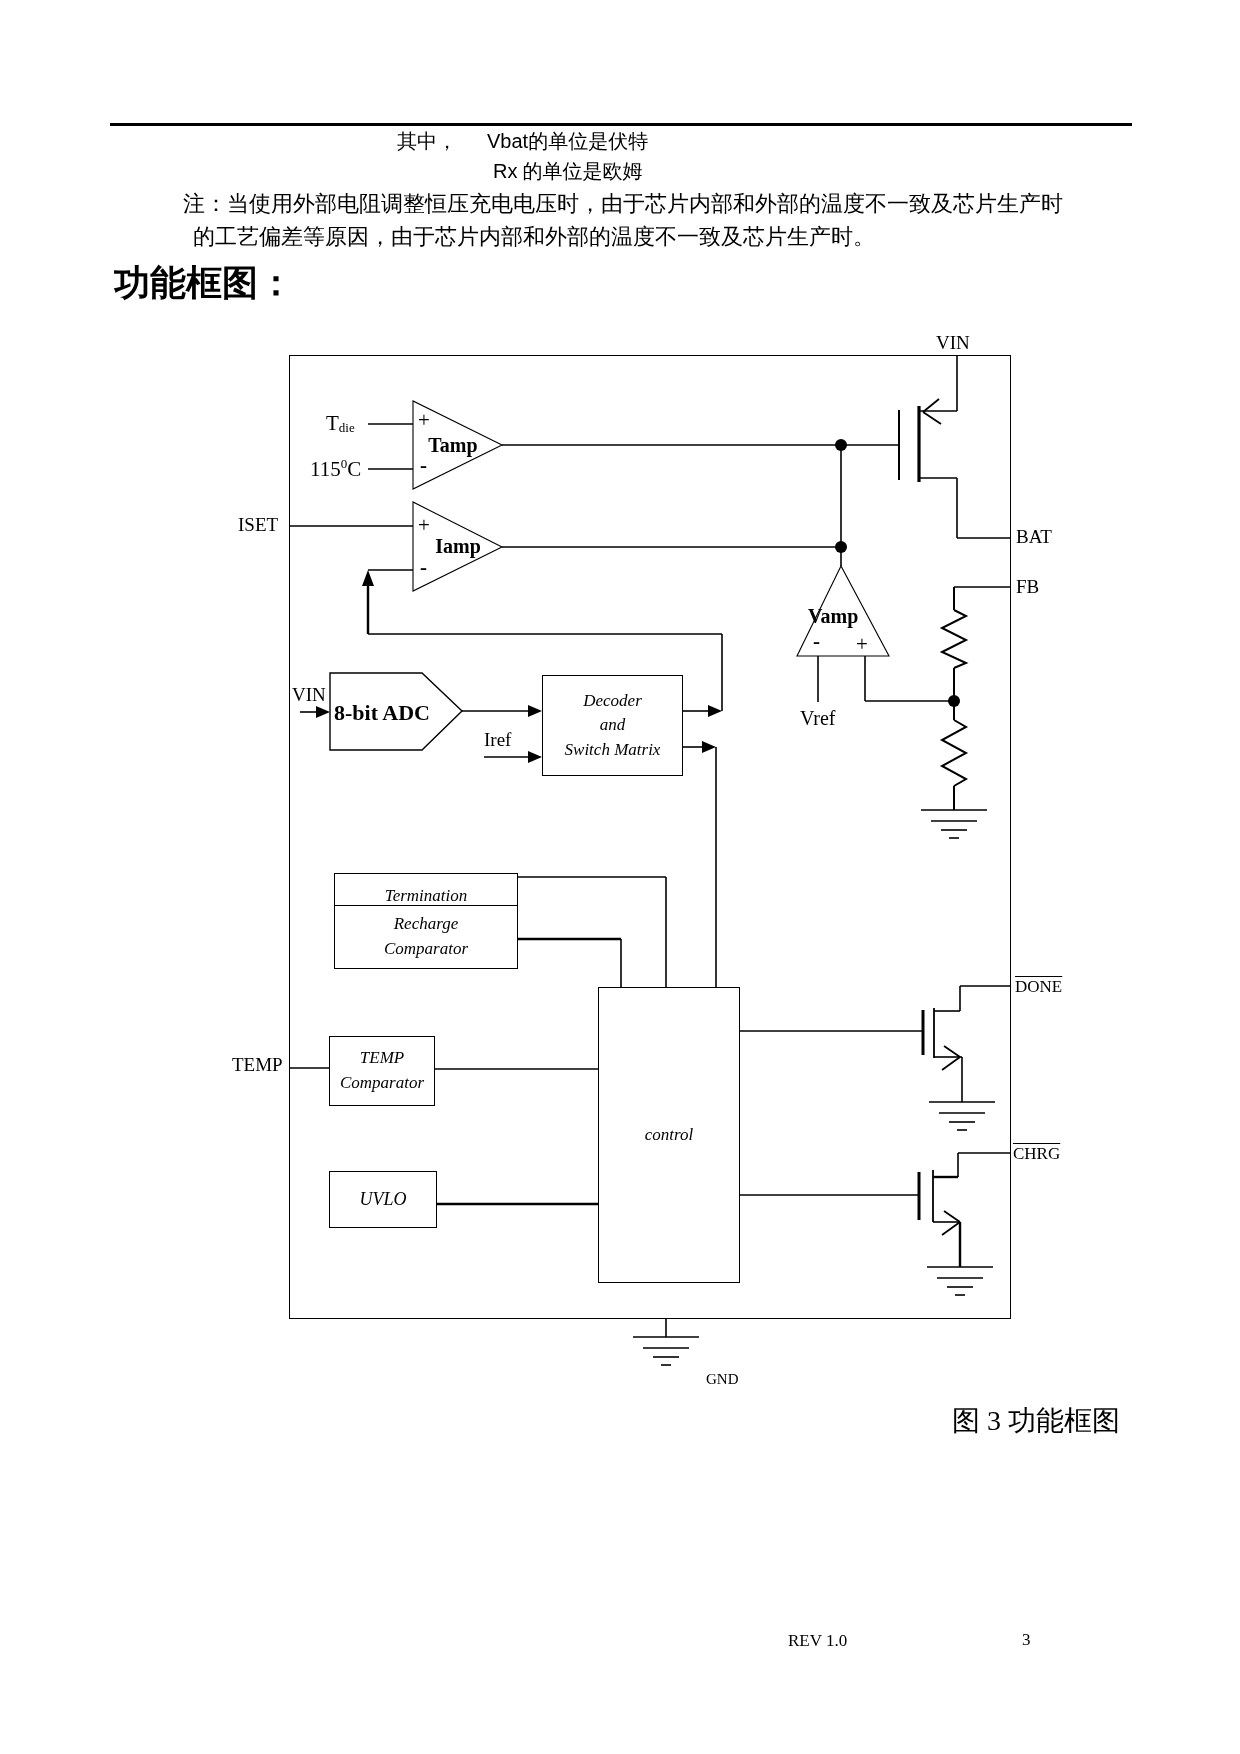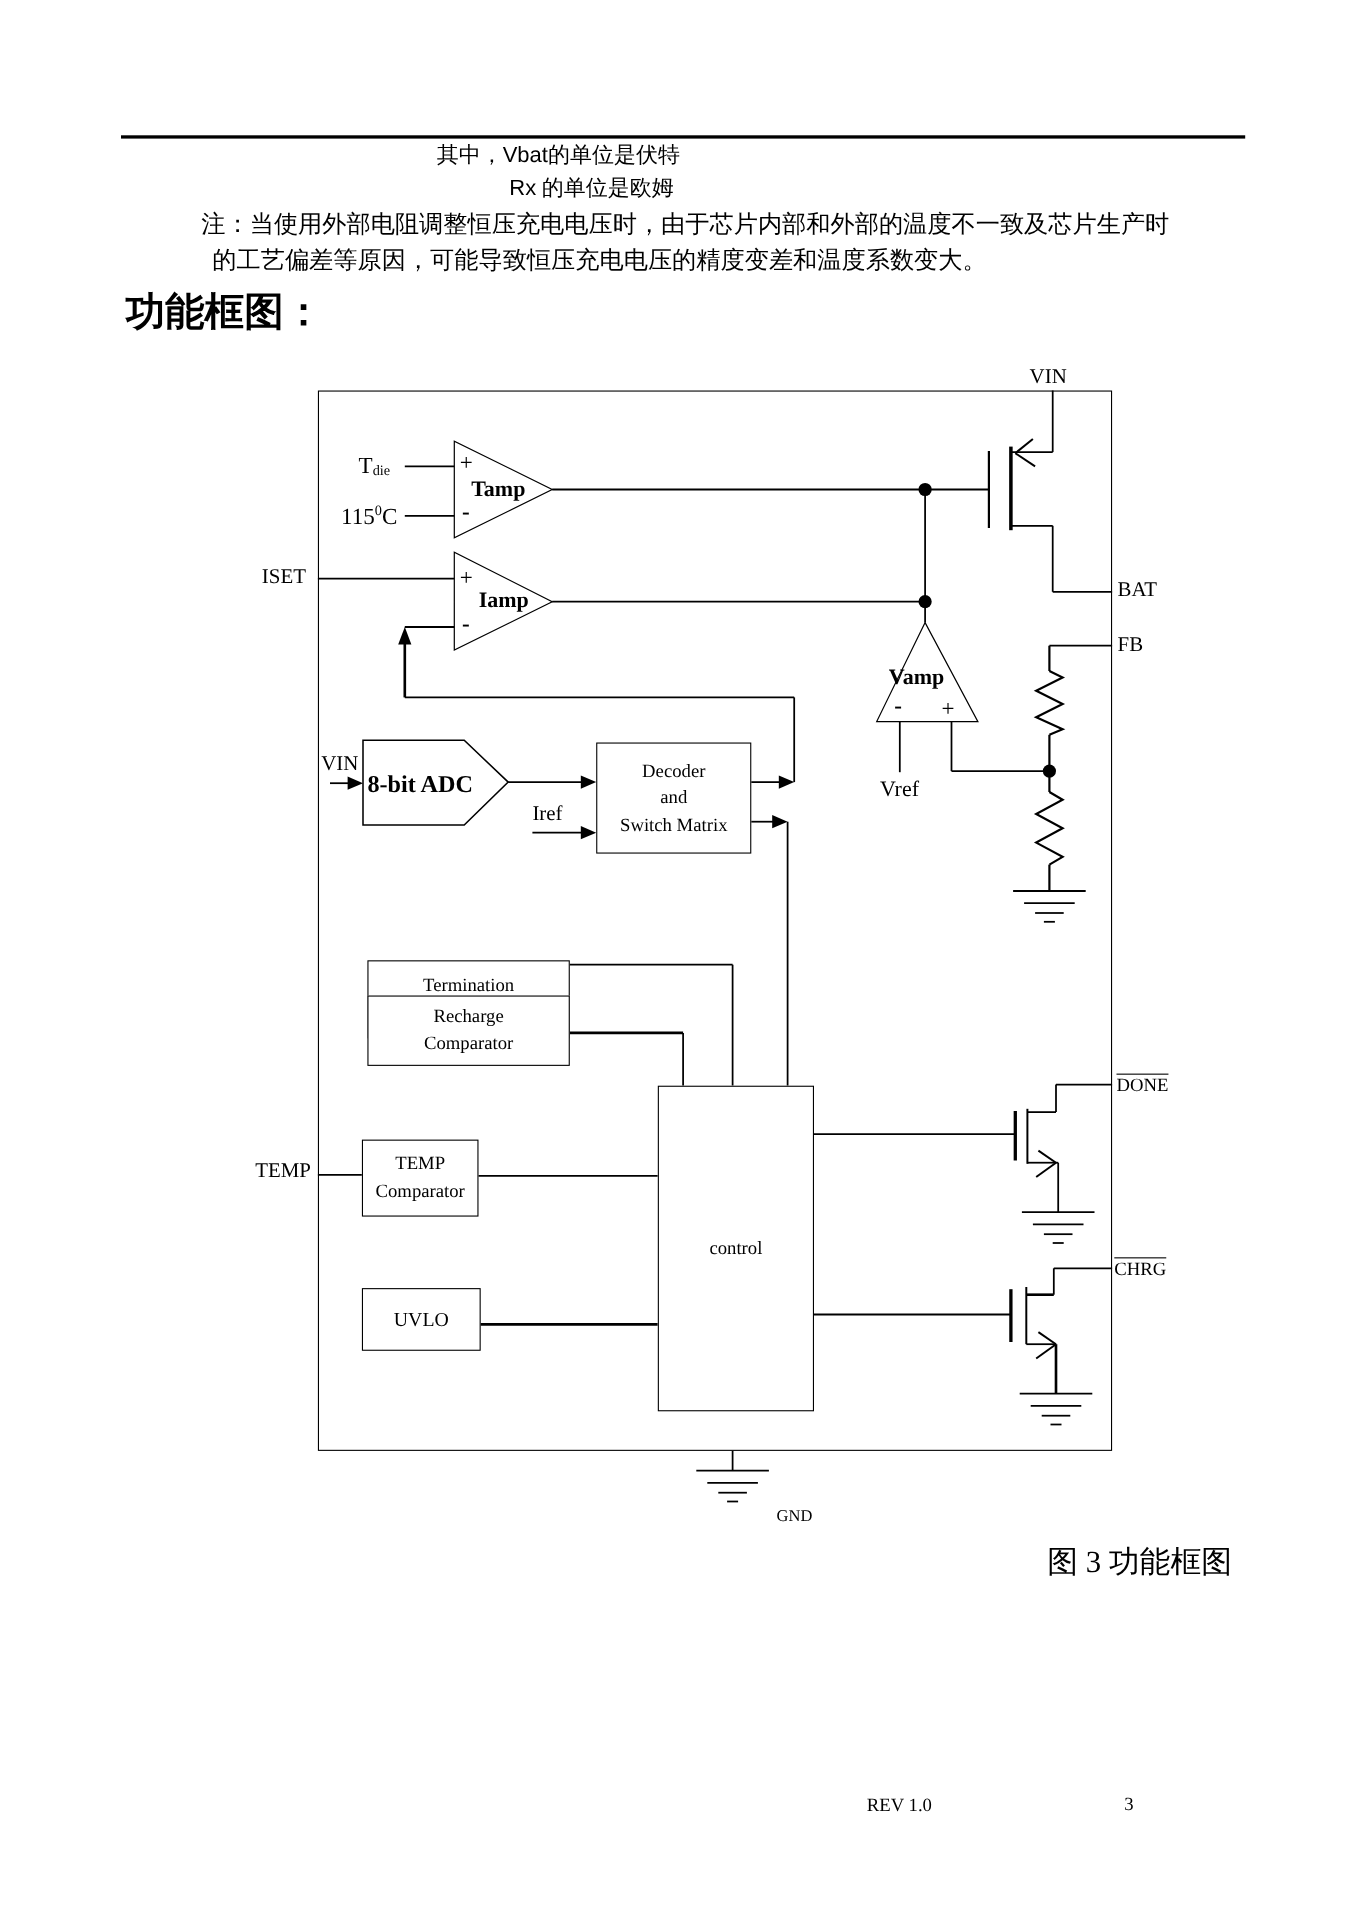"Vbat" .sans { margin-left: none -> 30px }
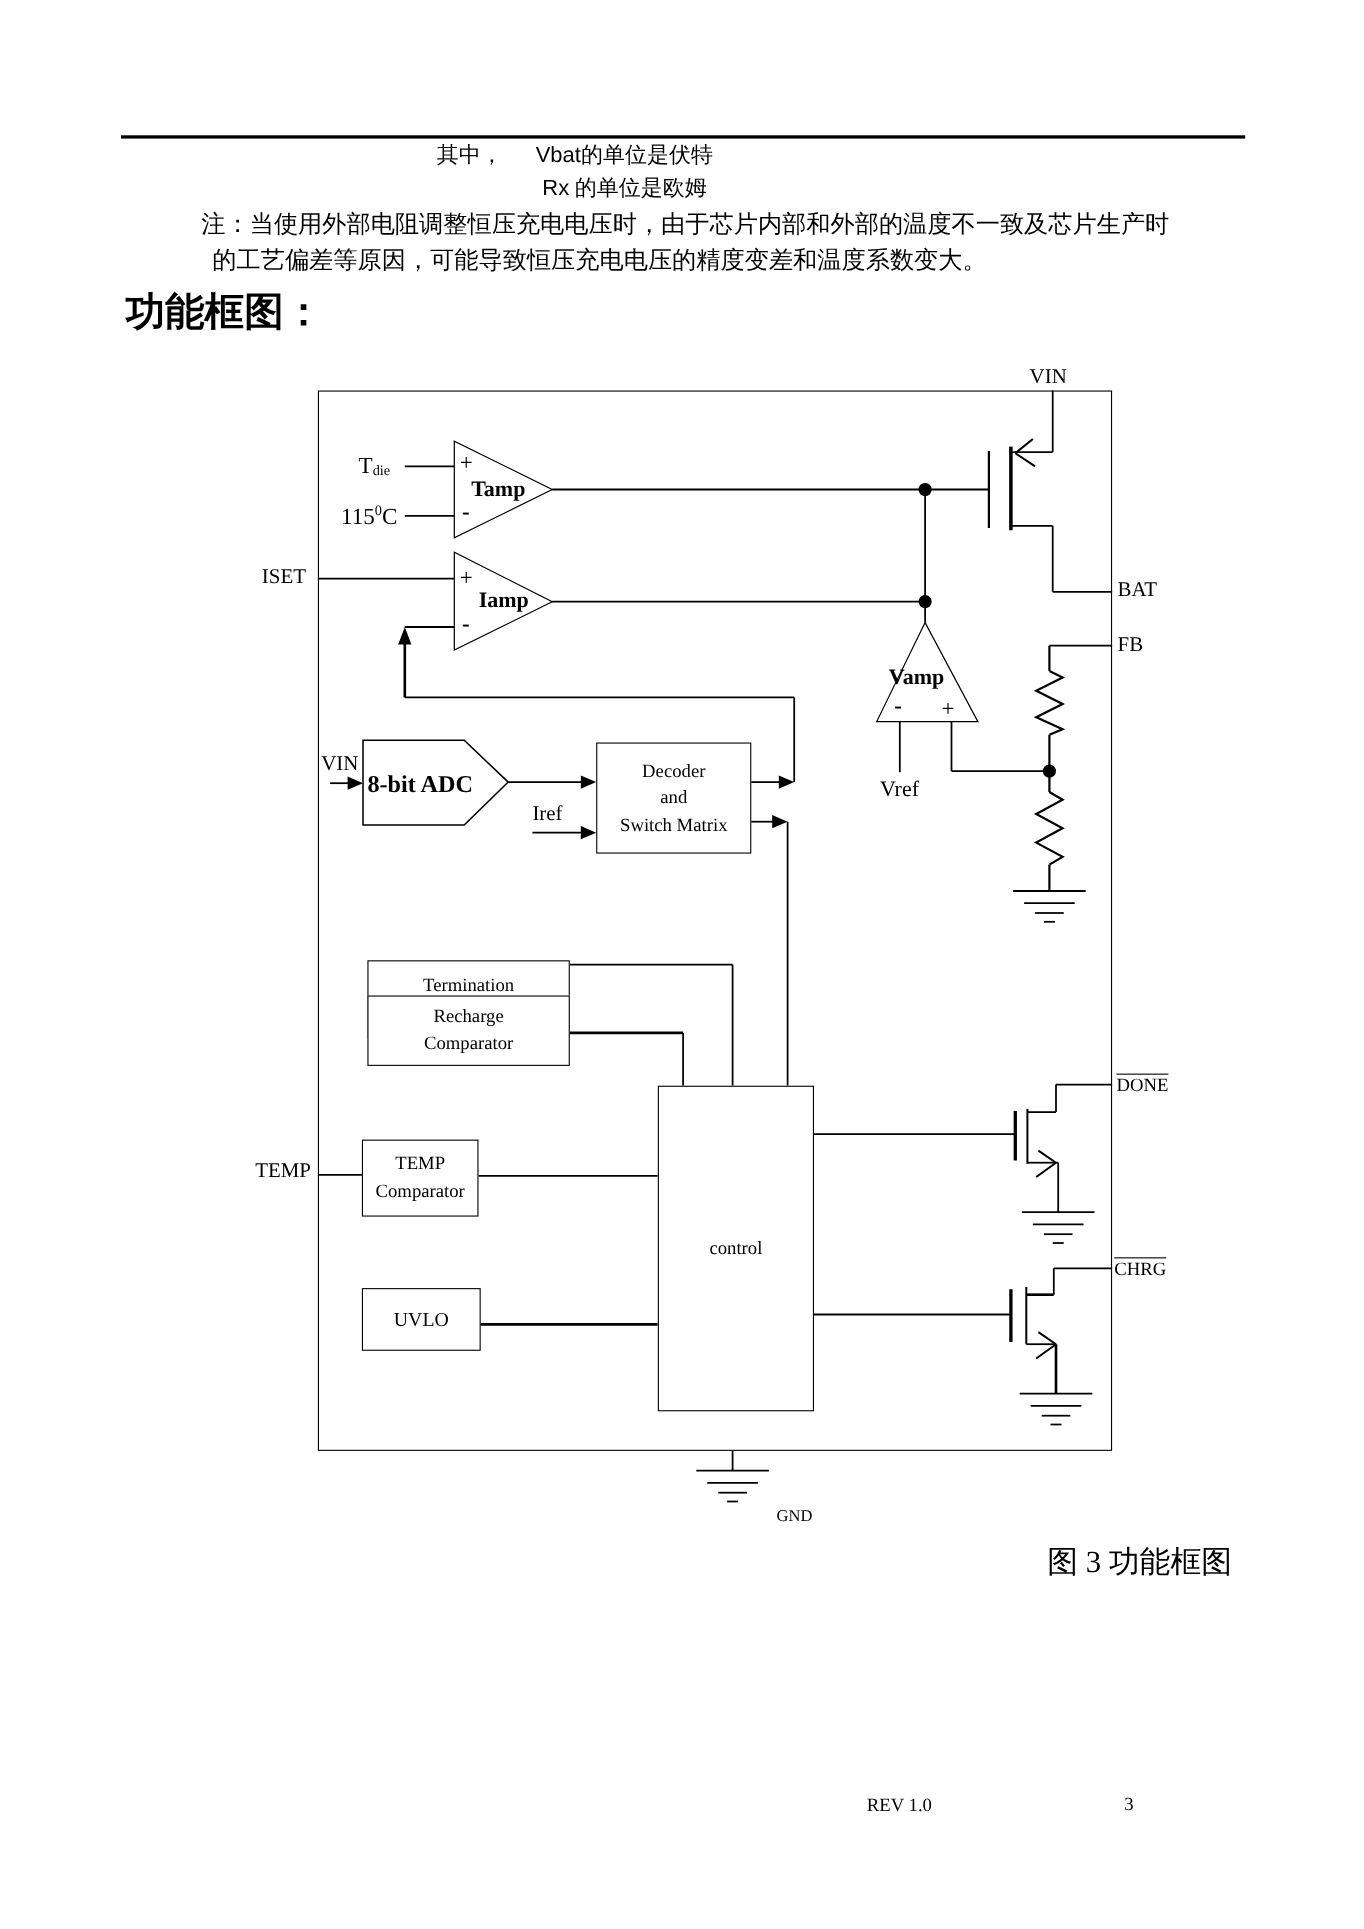"的工艺偏差等原因，可能导致恒压充电电压的精度变差和温度系数变大。" div.lbl { text: 可能导致恒压充电电压的精度变差和温度系数变大 -> 由于芯片内部和外部的温度不一致及芯片生产时 }
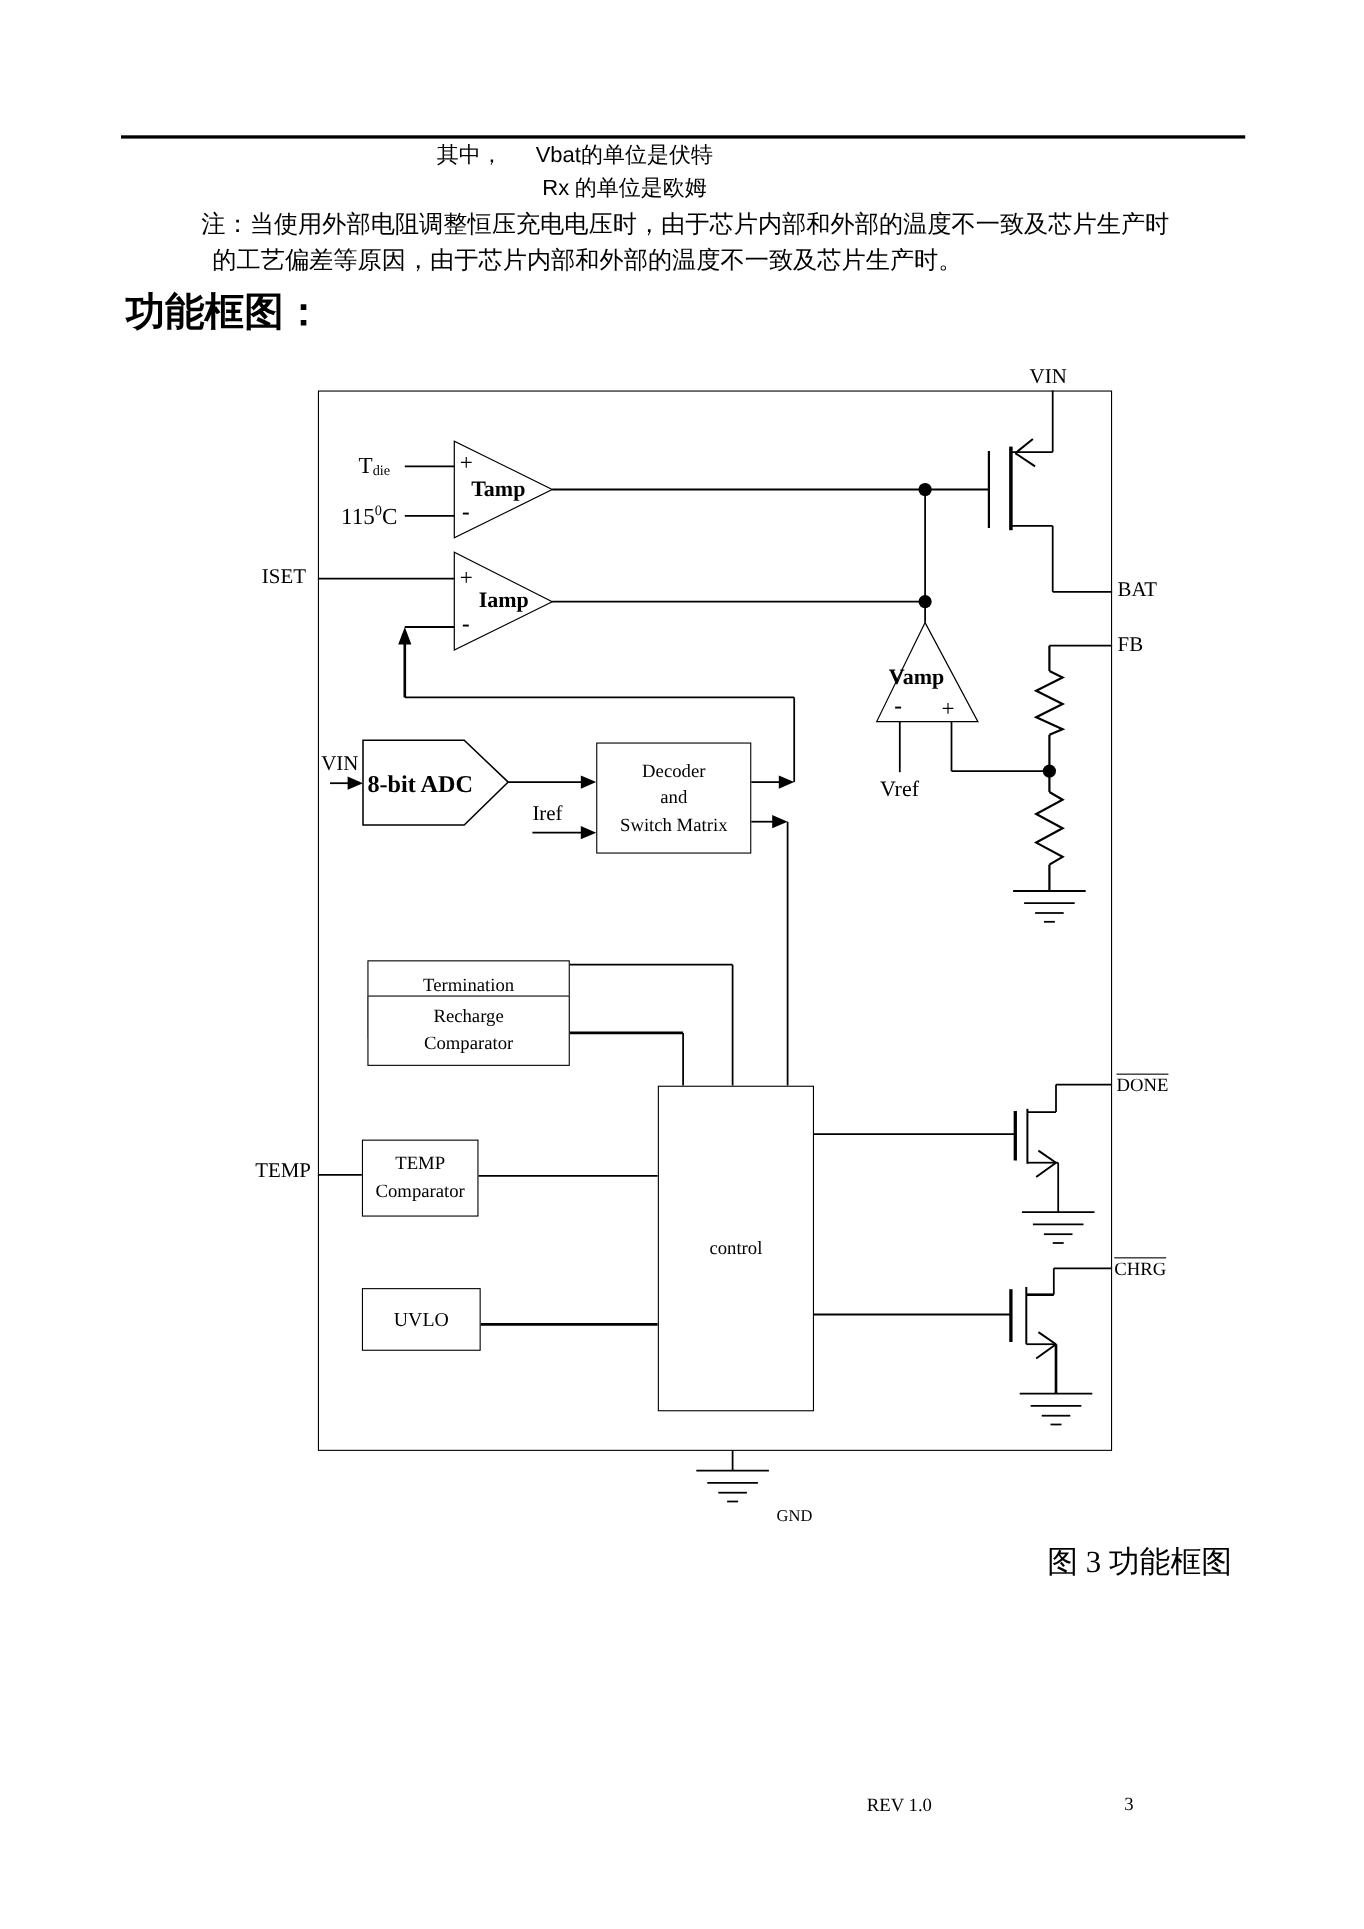"Decoder" .box { font-style: none -> italic }
